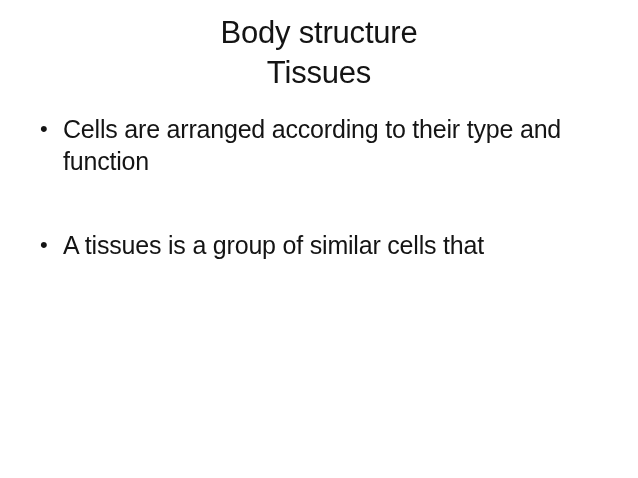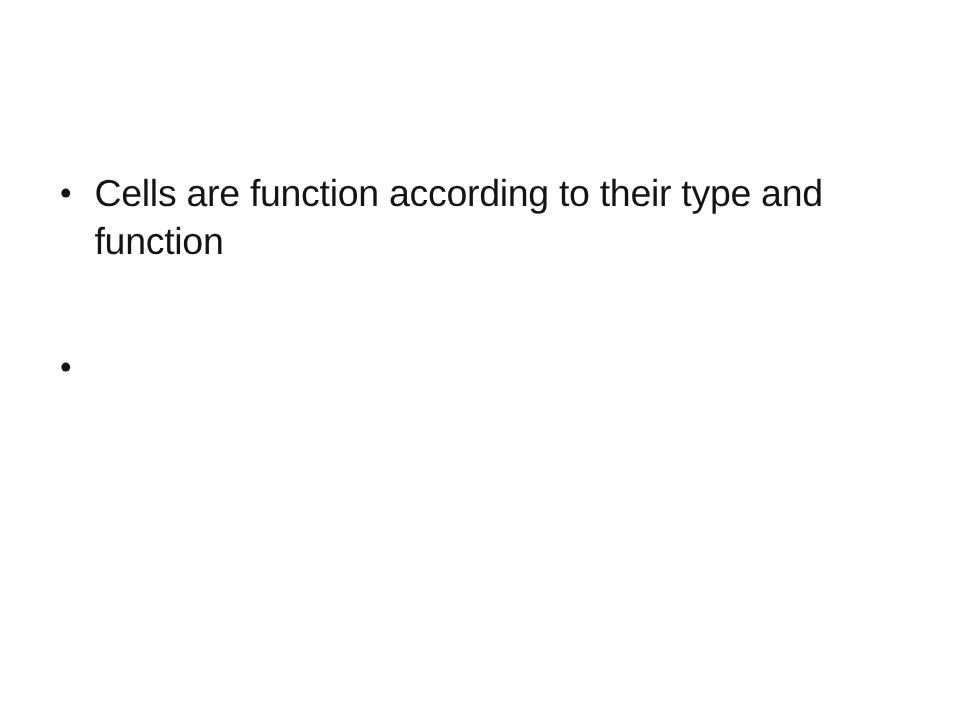"Body structure" h1.slide-title { html: none -> <h1> <div>Body structure</div> <div>Tissues</div> </h1> }
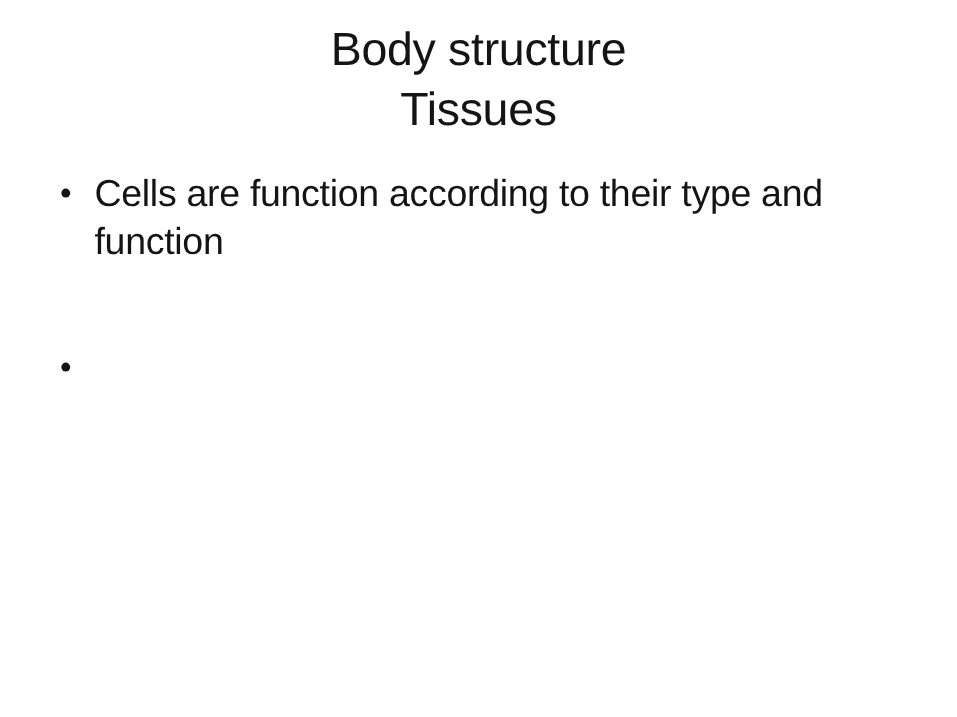"Cells are function according to" div { text: function -> arranged }
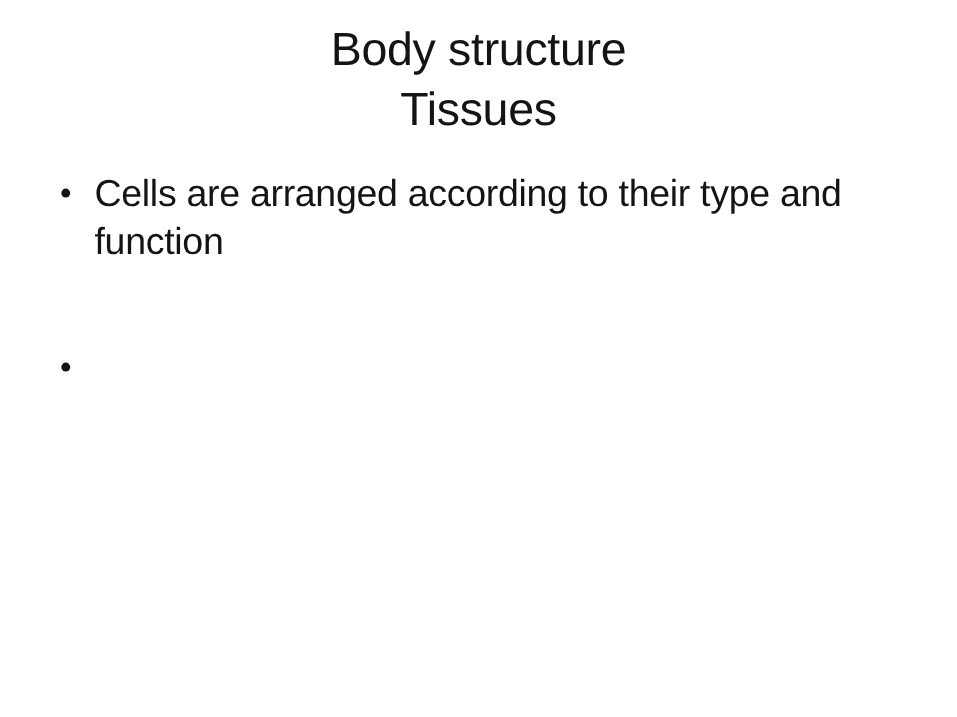"A tissues is a group" div { html: none -> <div>A tissues is a group of similar cells that</div> }
